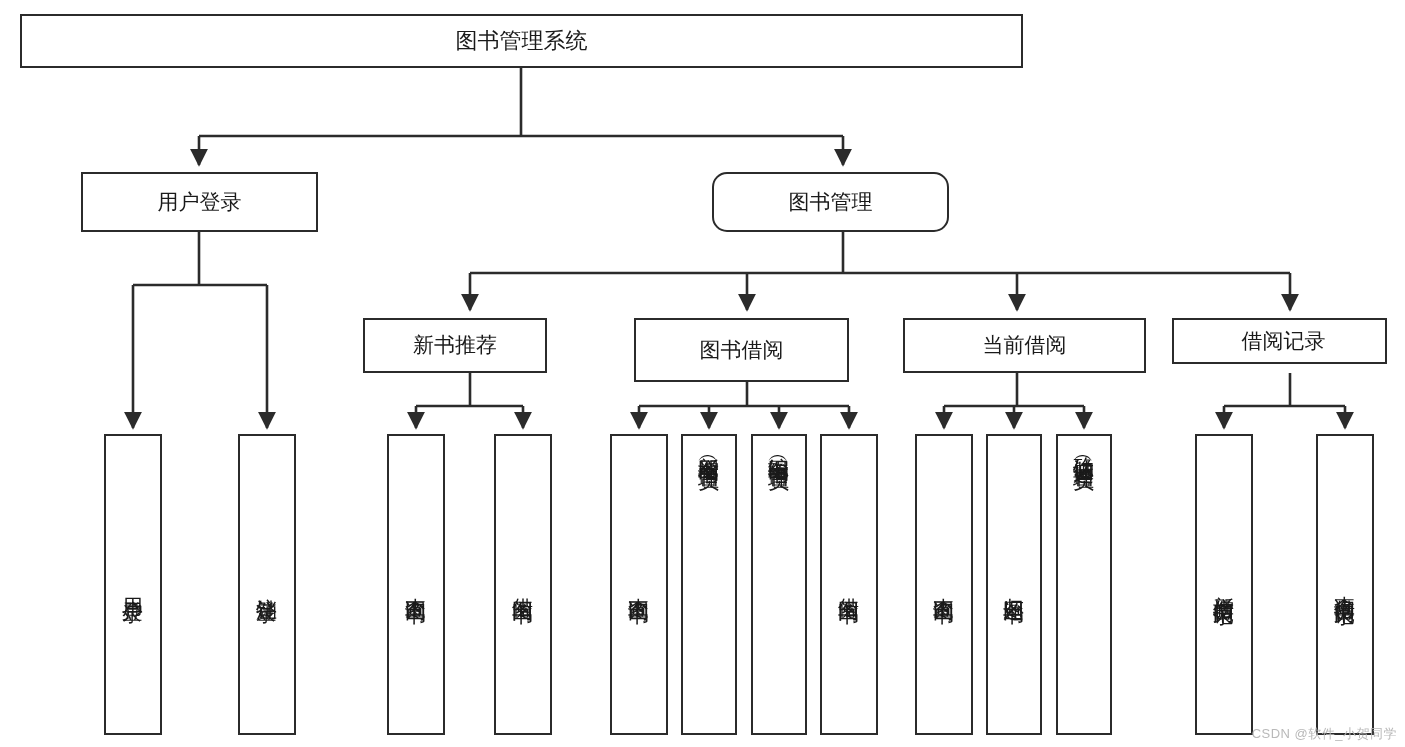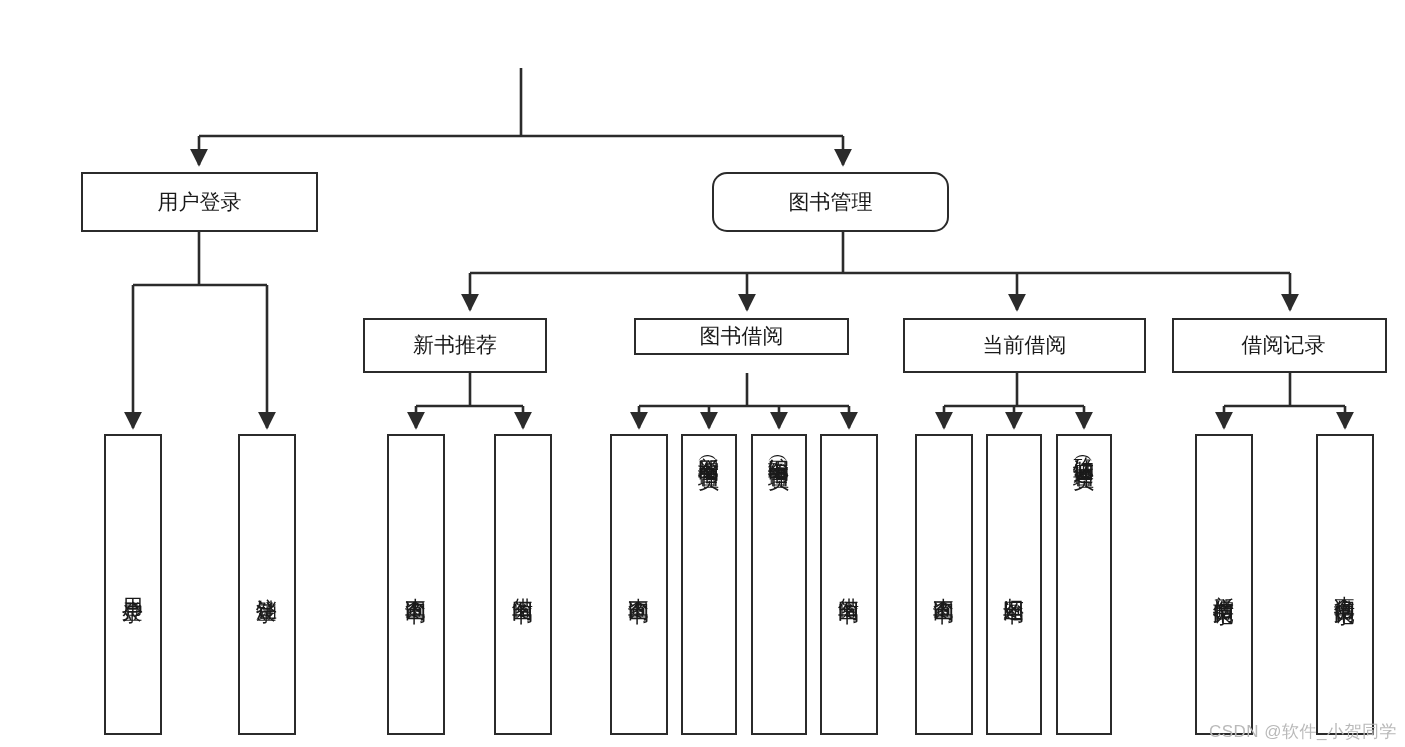"图书管理系统" div.node { html: none -> <div> <span>图书管理系统</span> </div> }
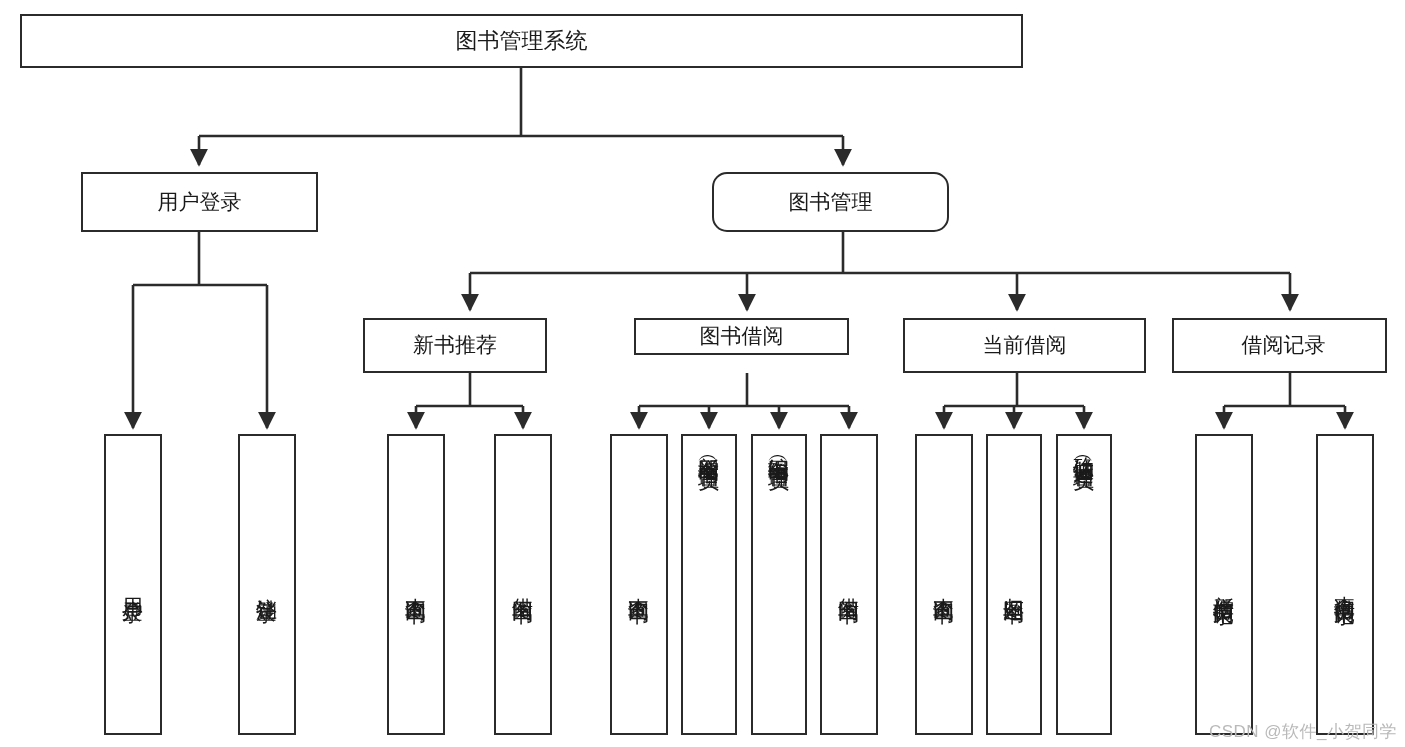"图书借阅" div.node { height: 37px -> 64px }
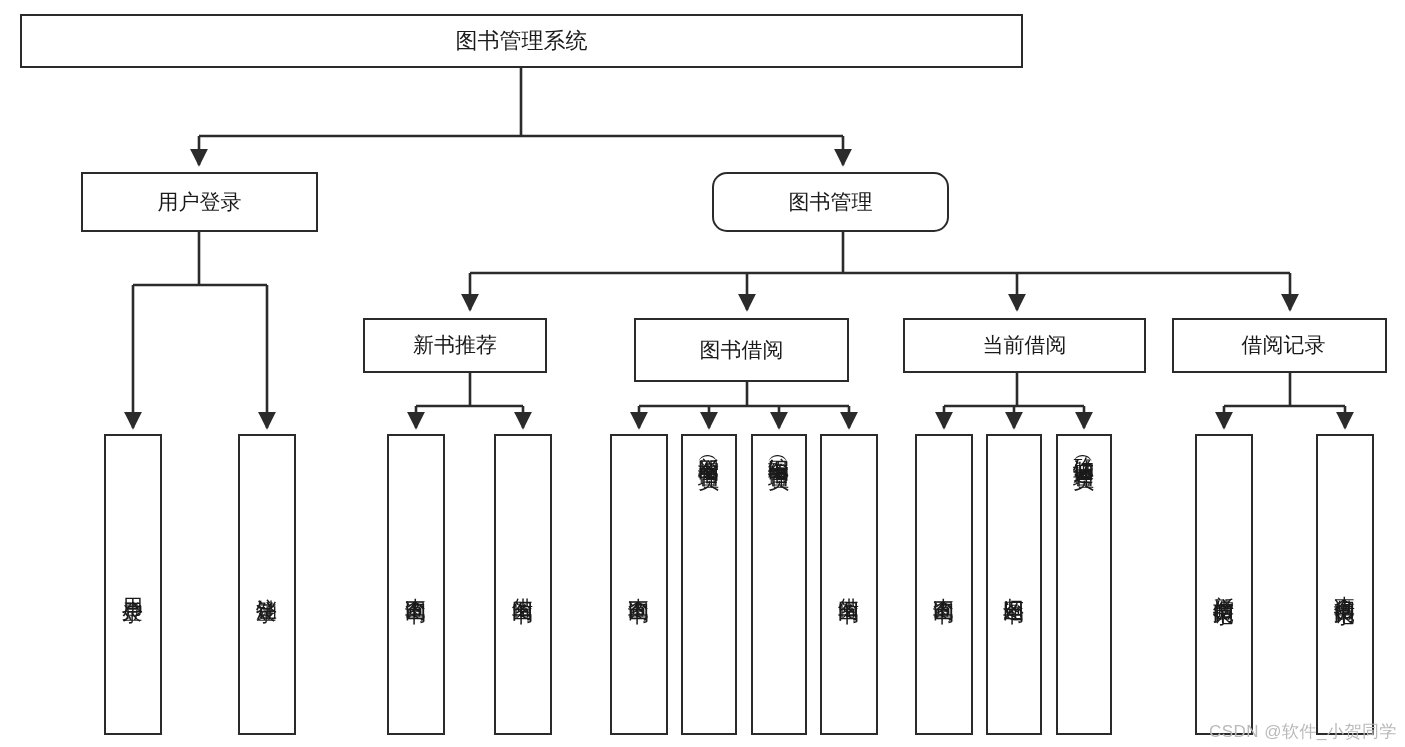"借阅记录" div.node { height: 55px -> 46px }
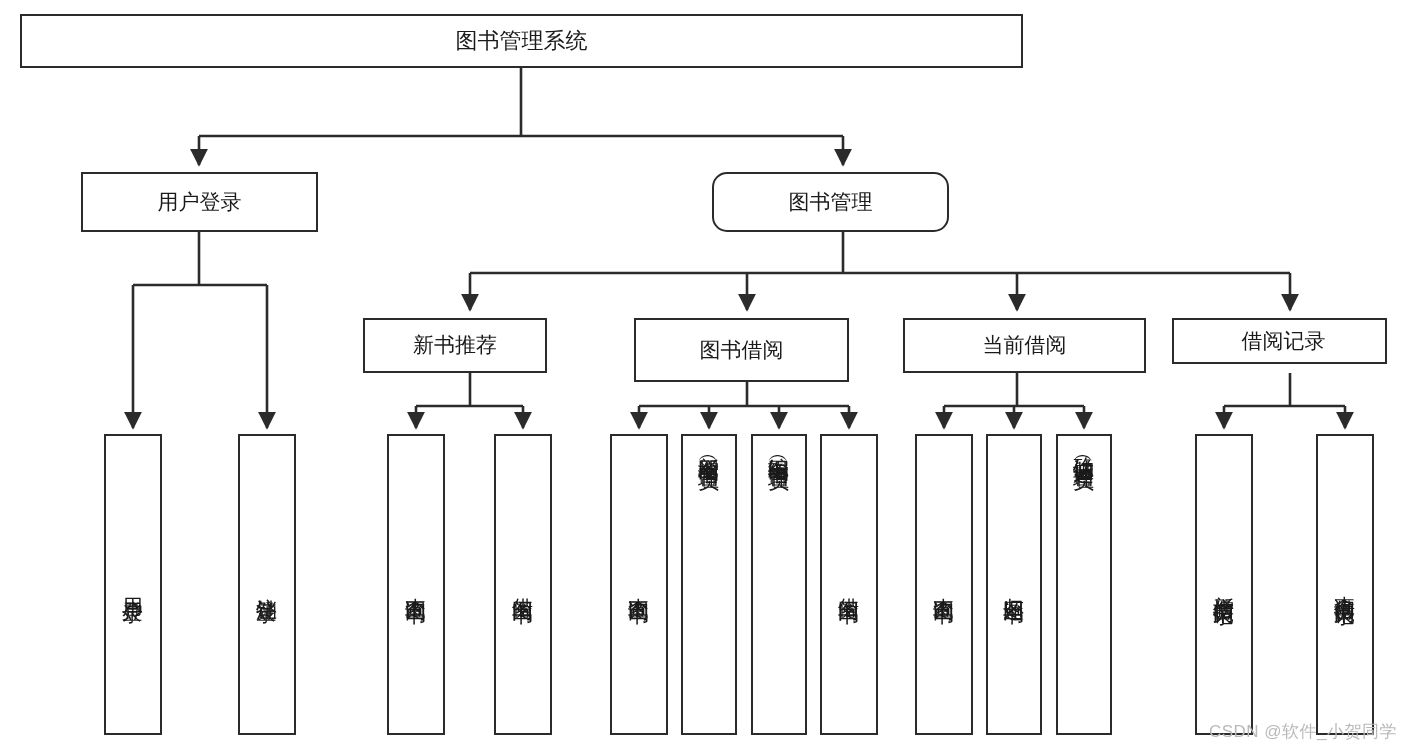"CSDN @软件_小贺同学" .watermark { font-size: 17px -> 13px }
